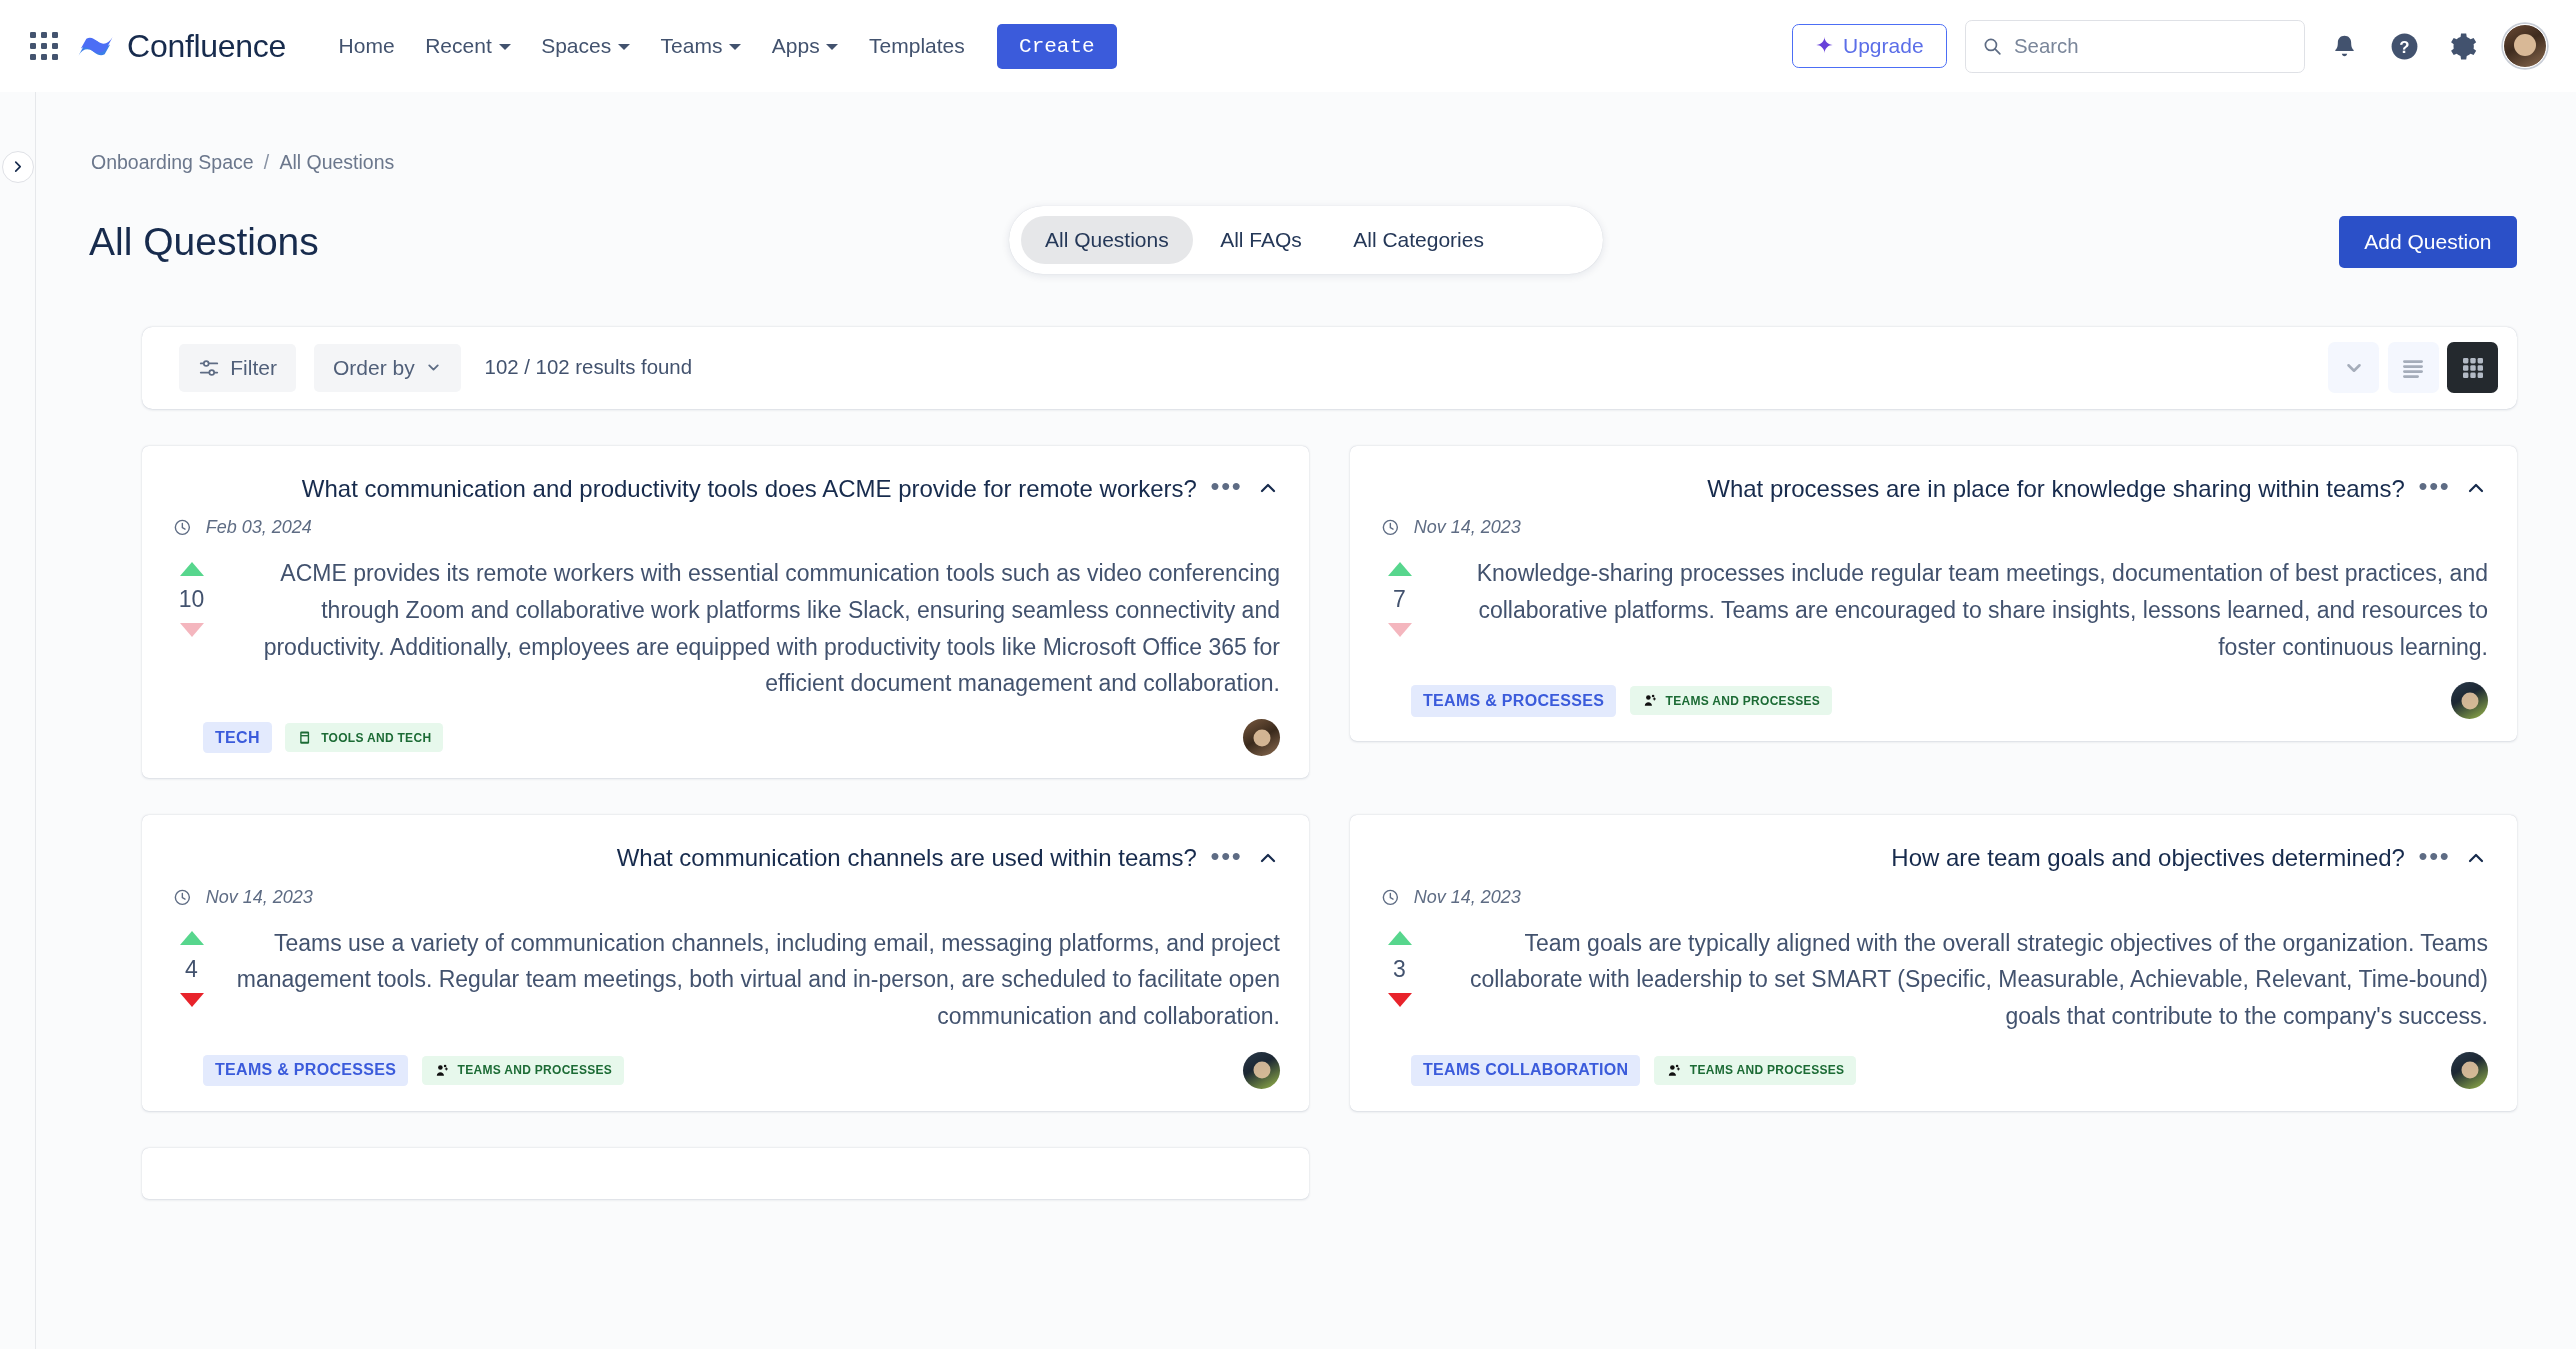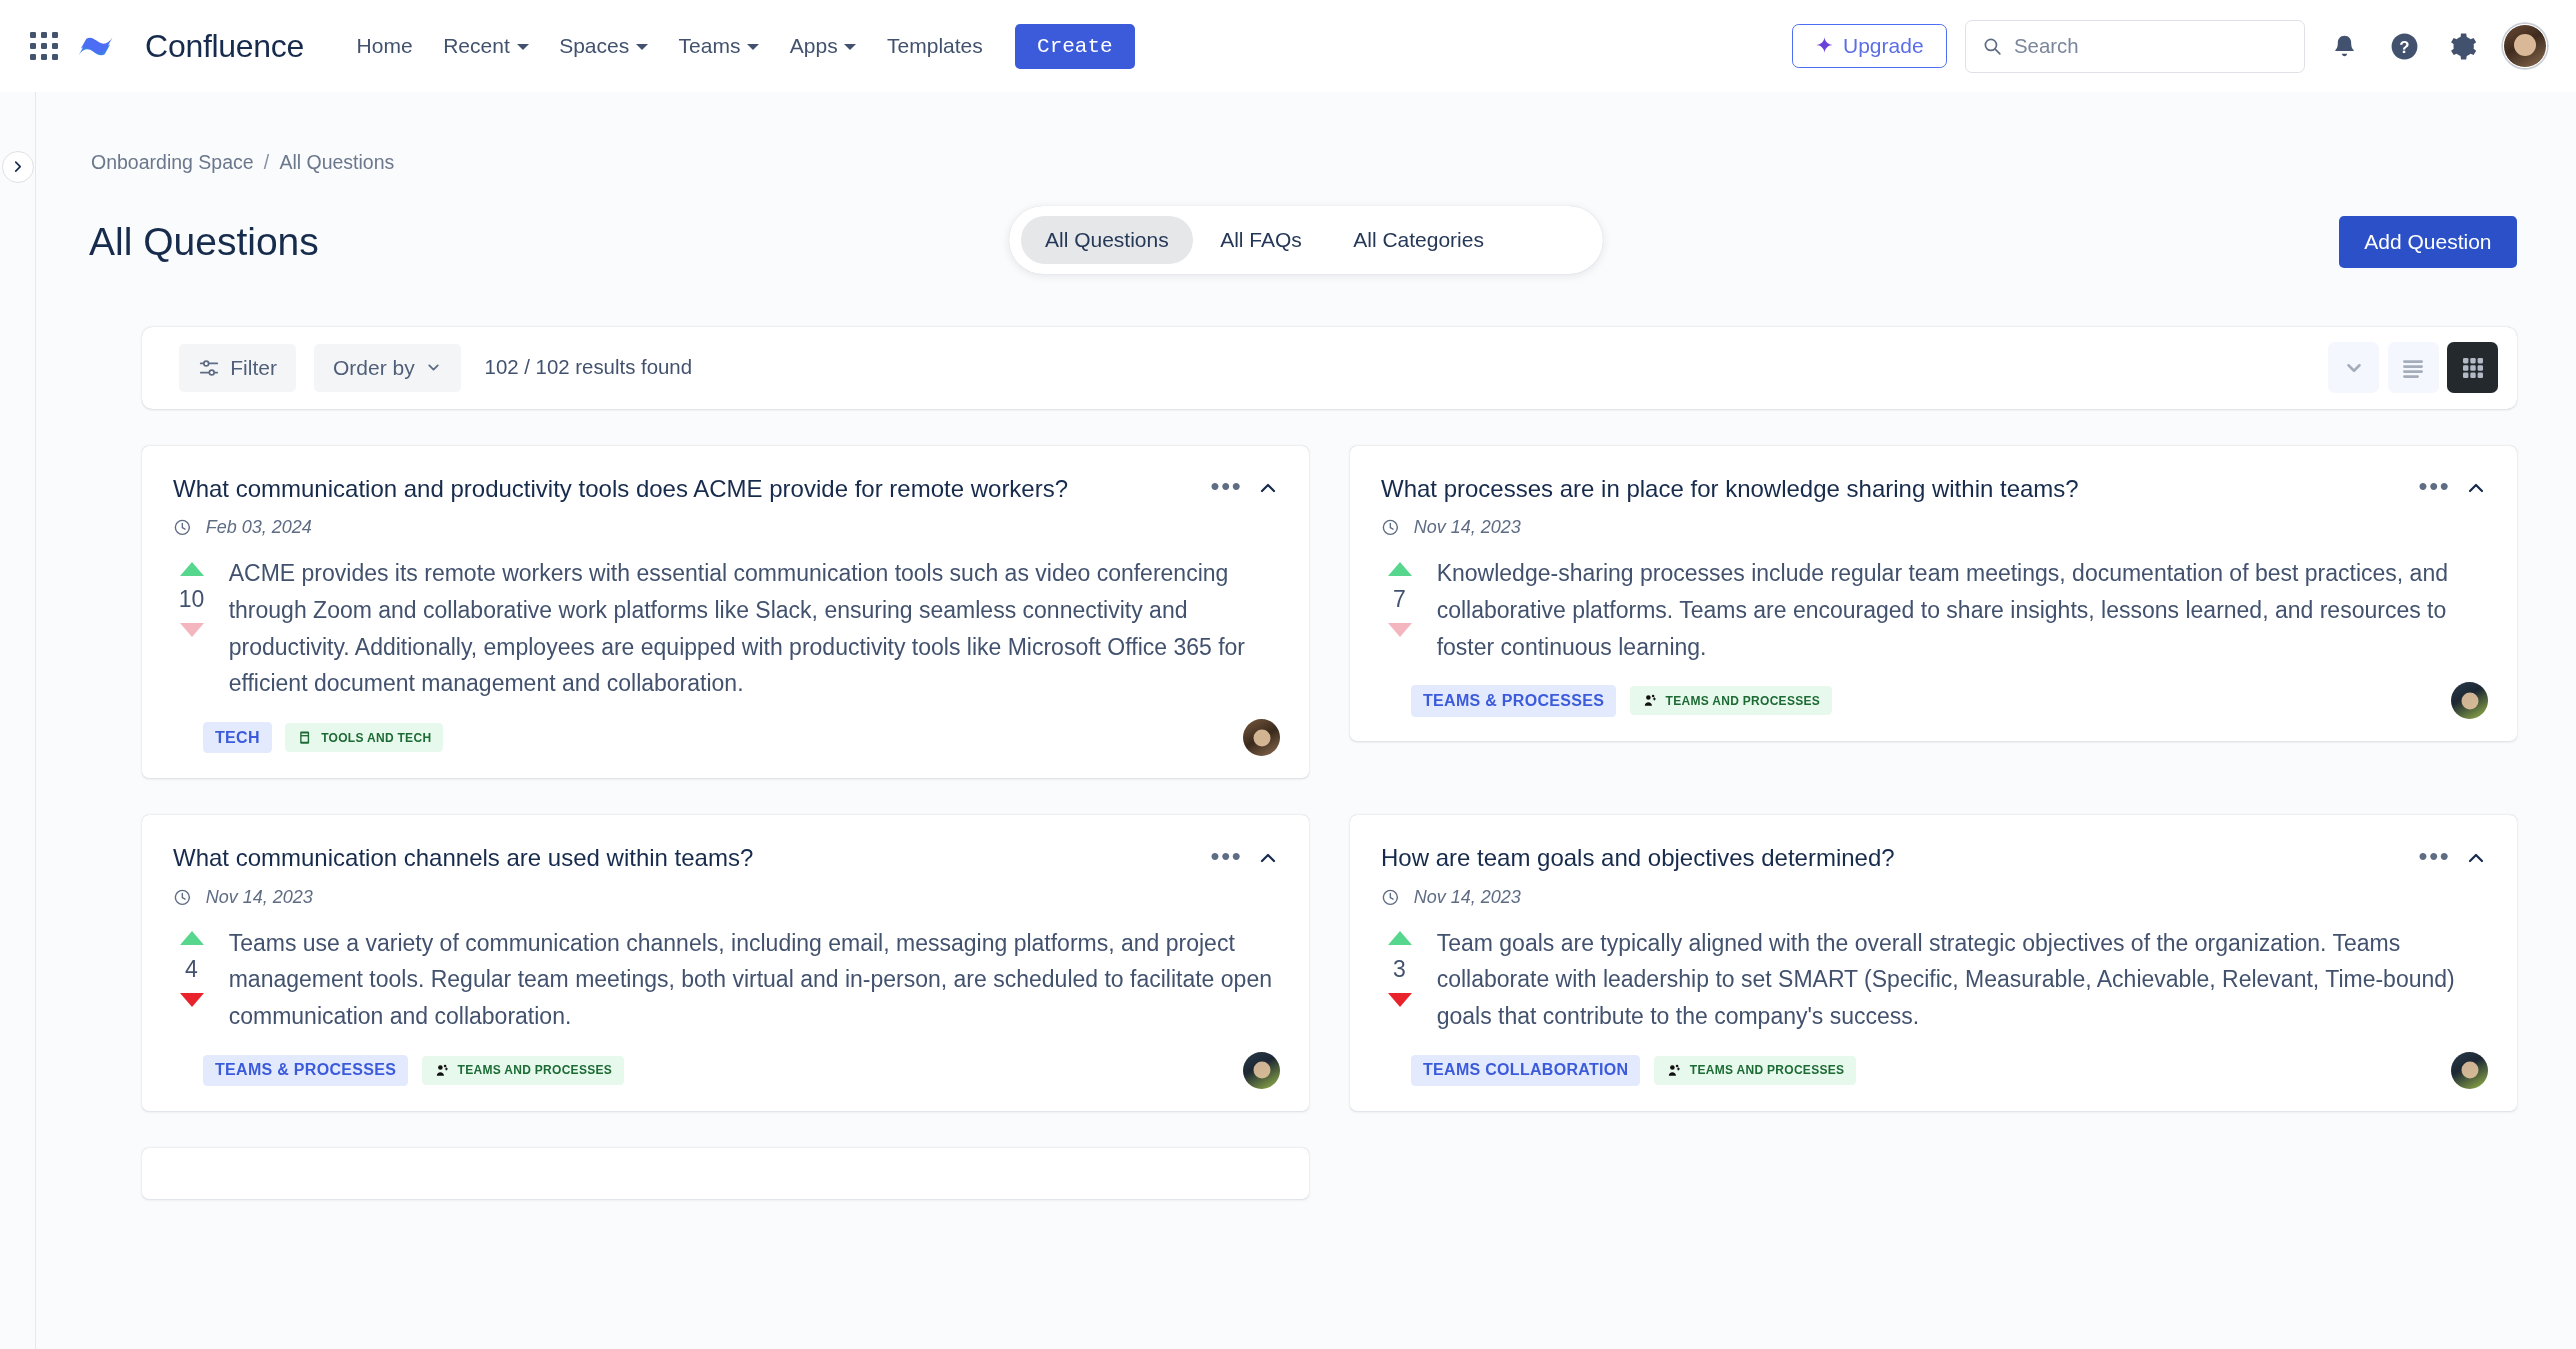"Confluence" .brand { gap: 30px -> 12px }
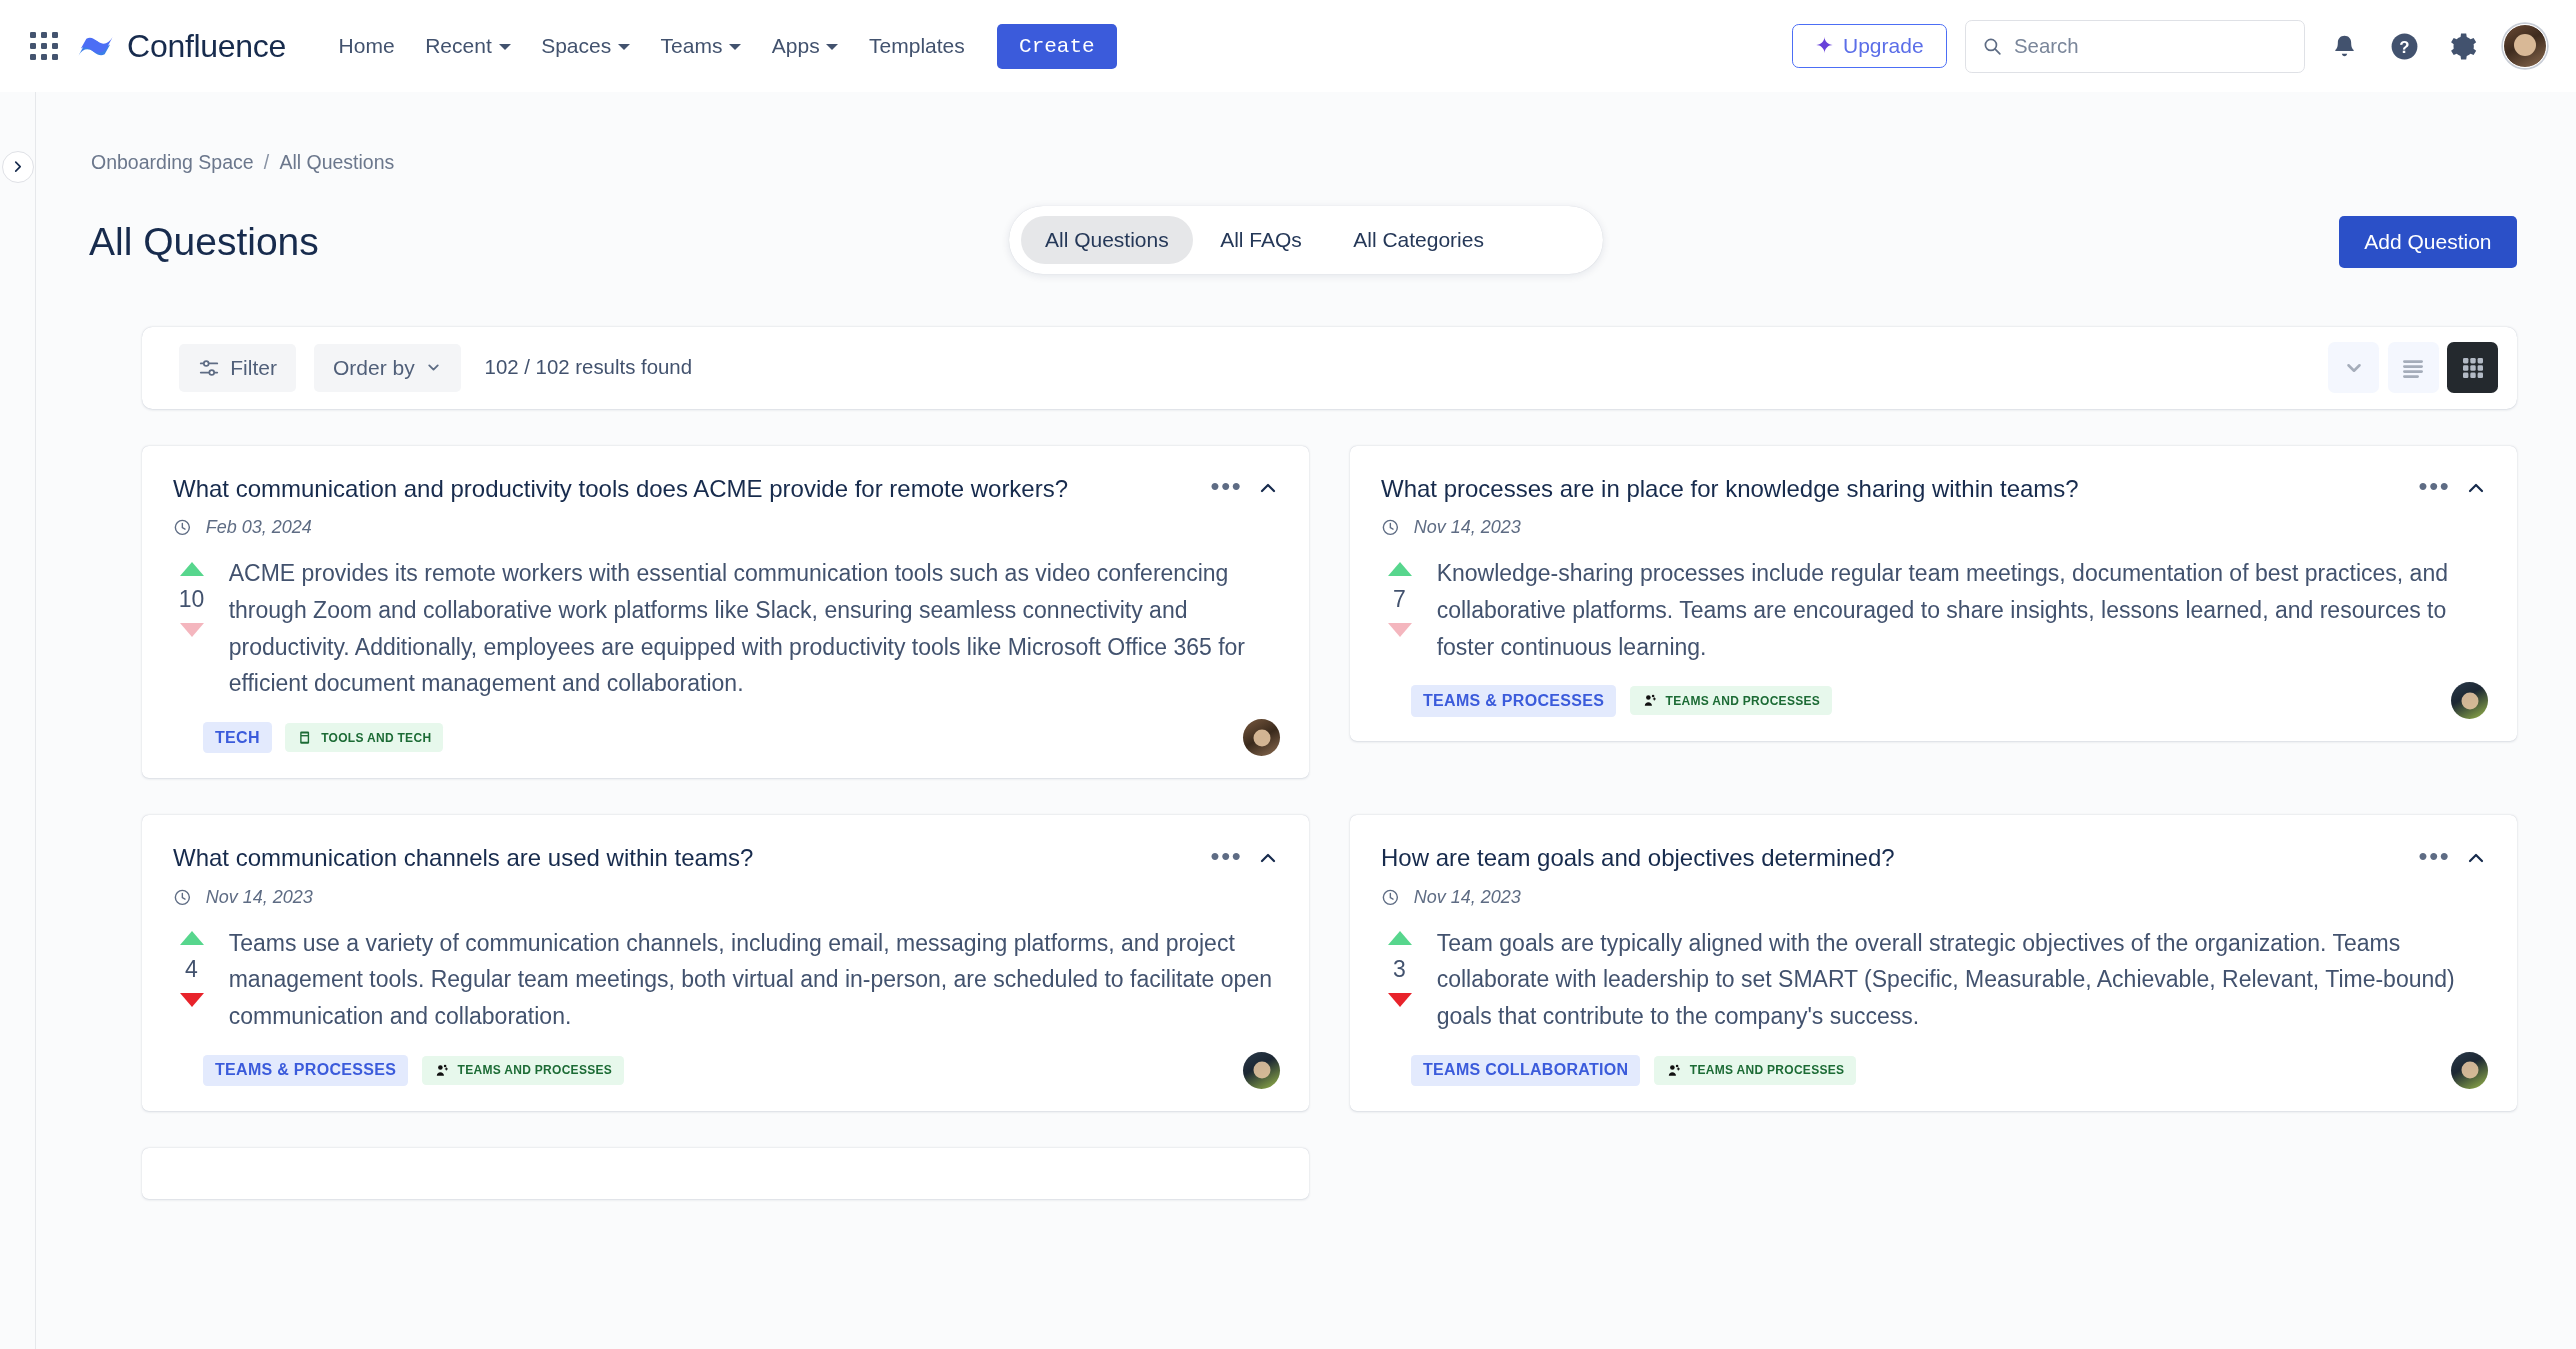"What communication and productivity" .grid { text-align: none -> right }
